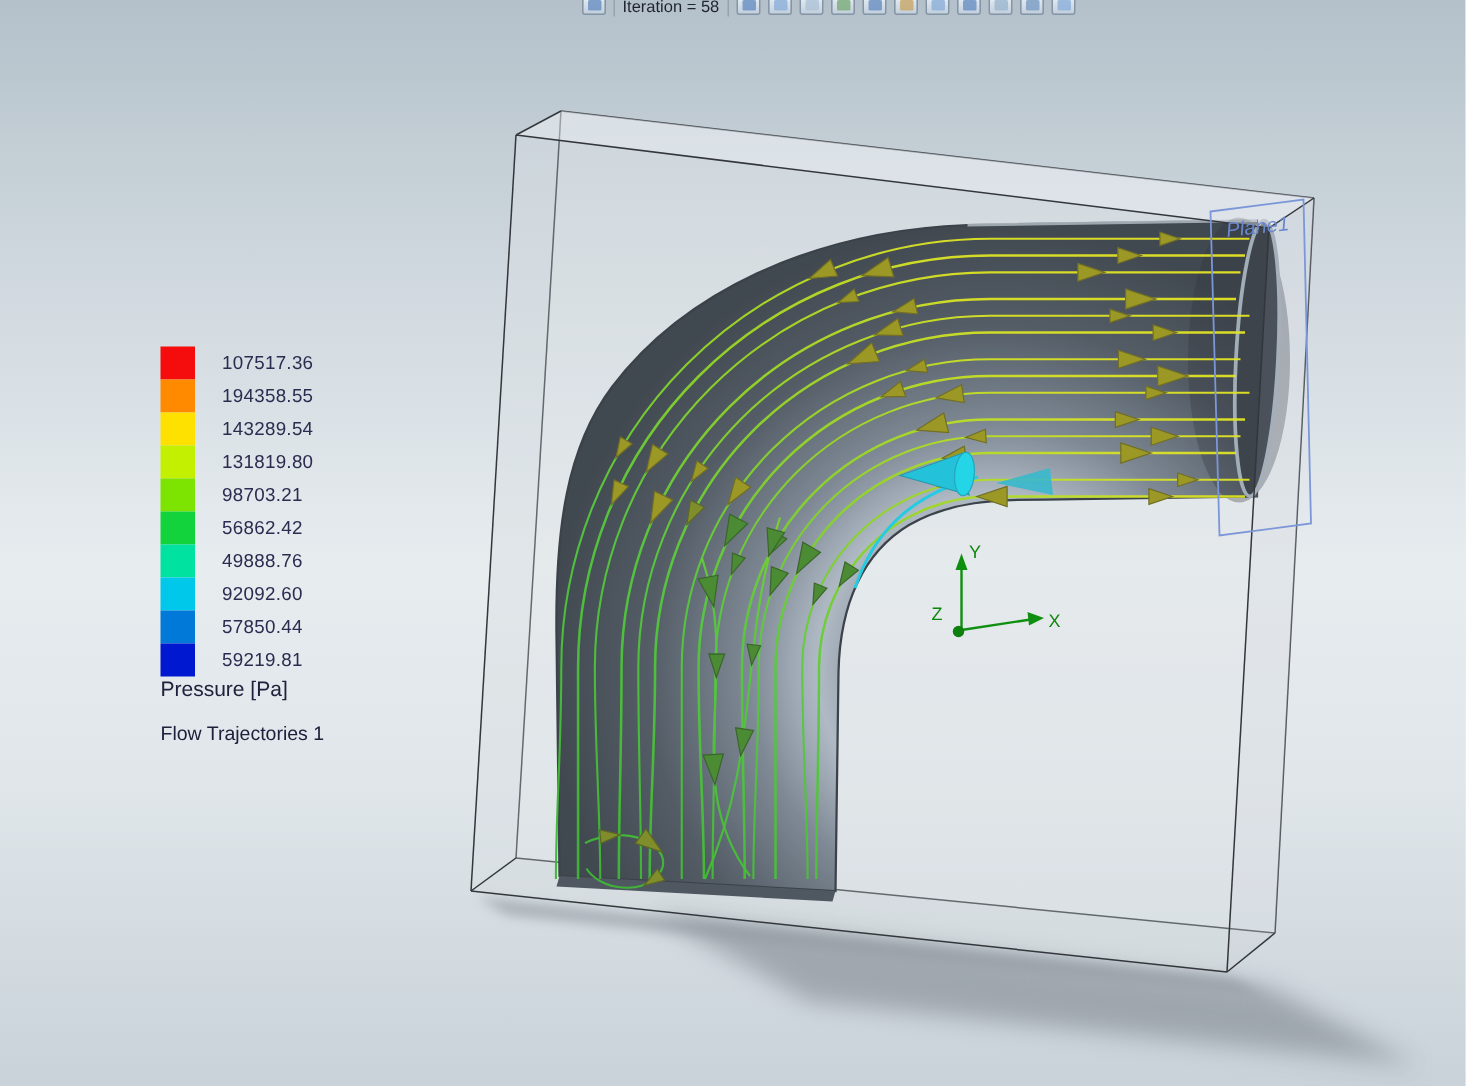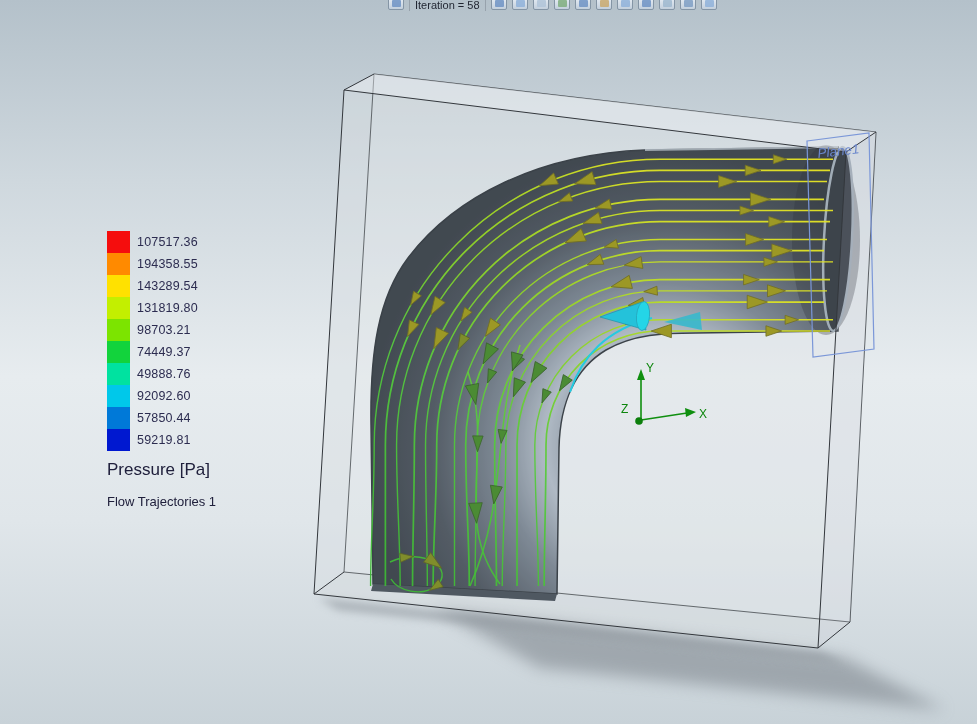"107517.36" .legend-value { margin-left: 7px -> 18px }
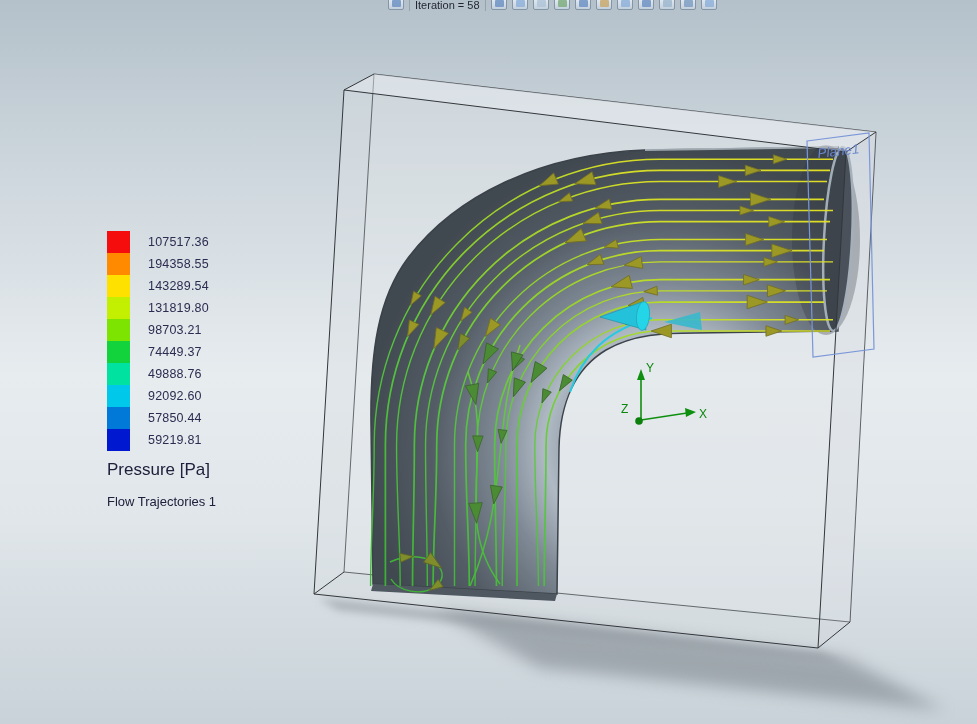"74449.37" span.legend-value { text: 74449.37 -> 56862.42 }
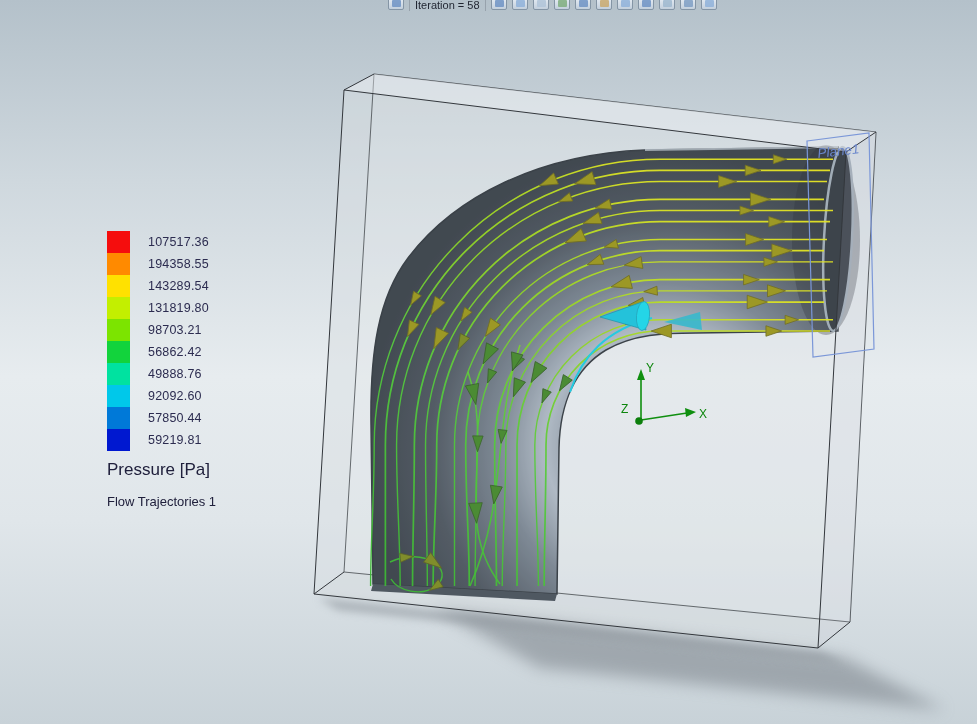"Pressure [Pa]" .legend-title { font-size: 17px -> 14px; margin-top: 9px -> none }
